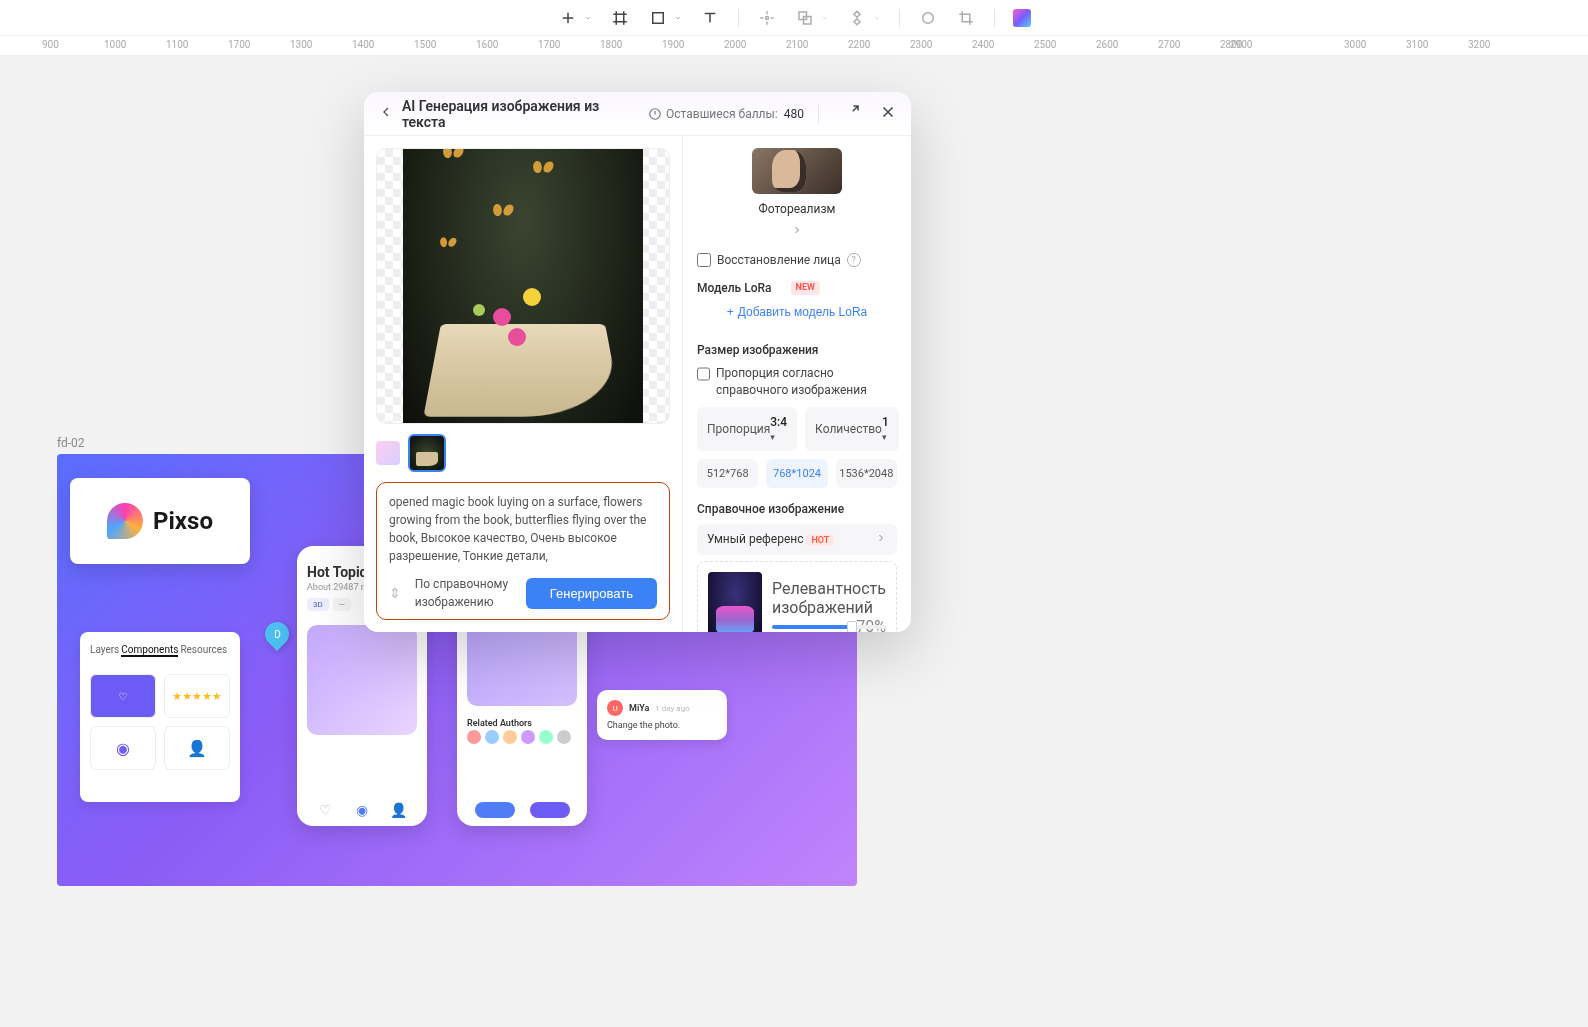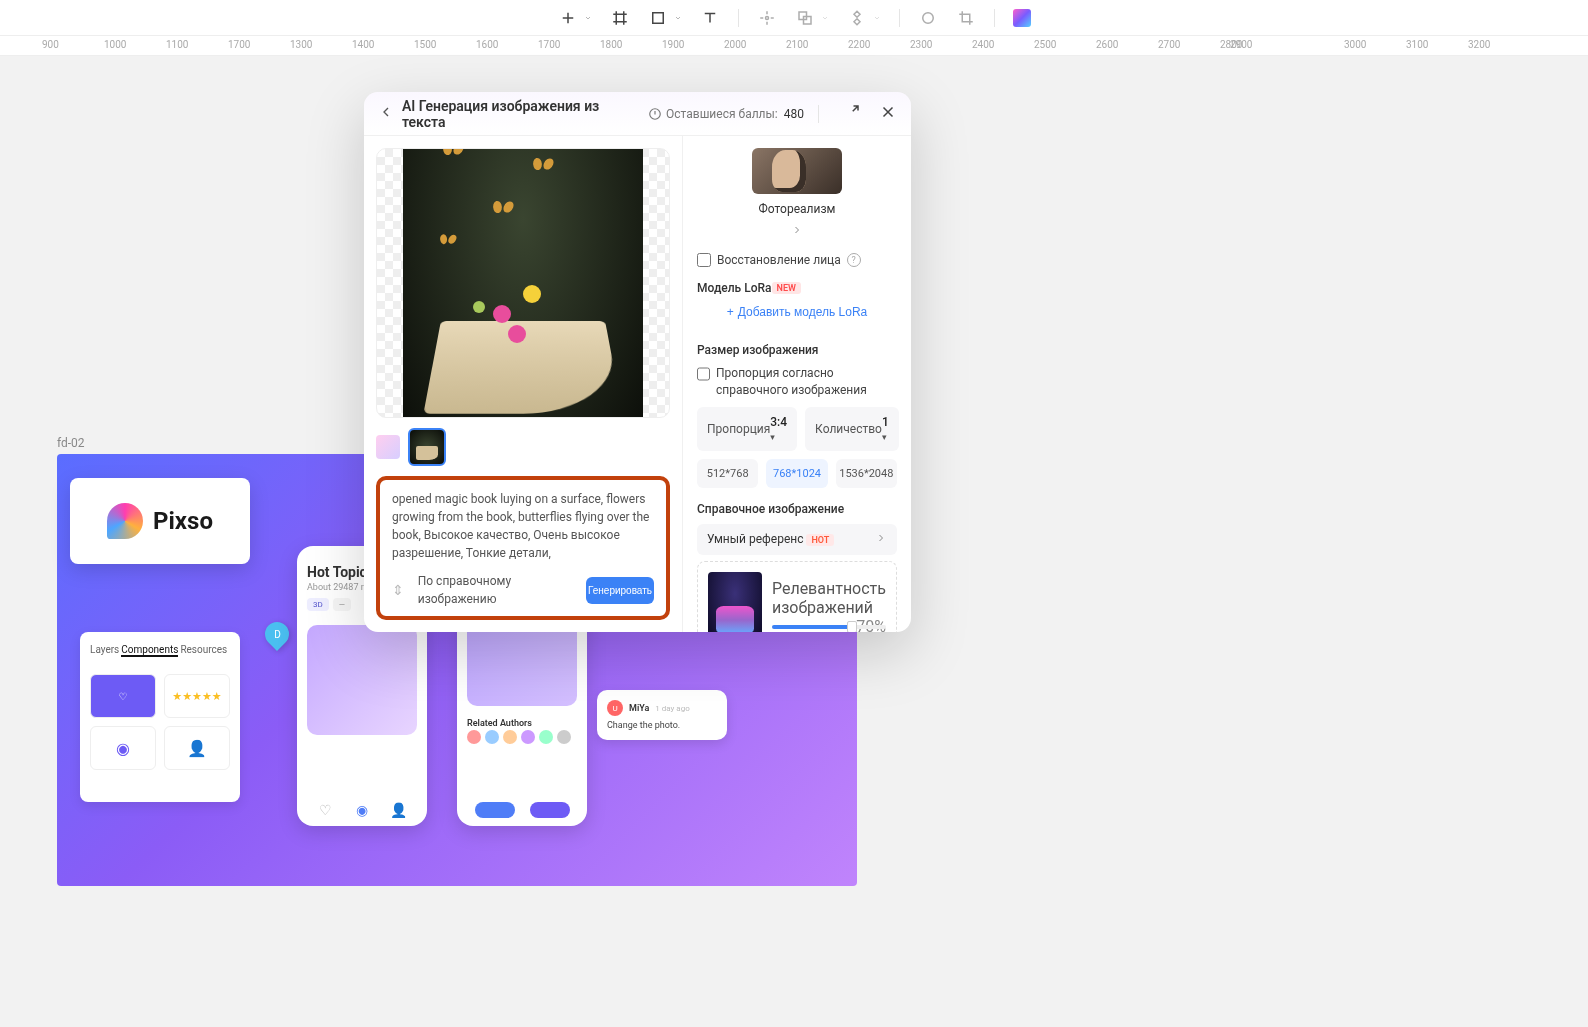"Модель LoRa" .section-label { align-items: center -> none; gap: 0 -> 19px }
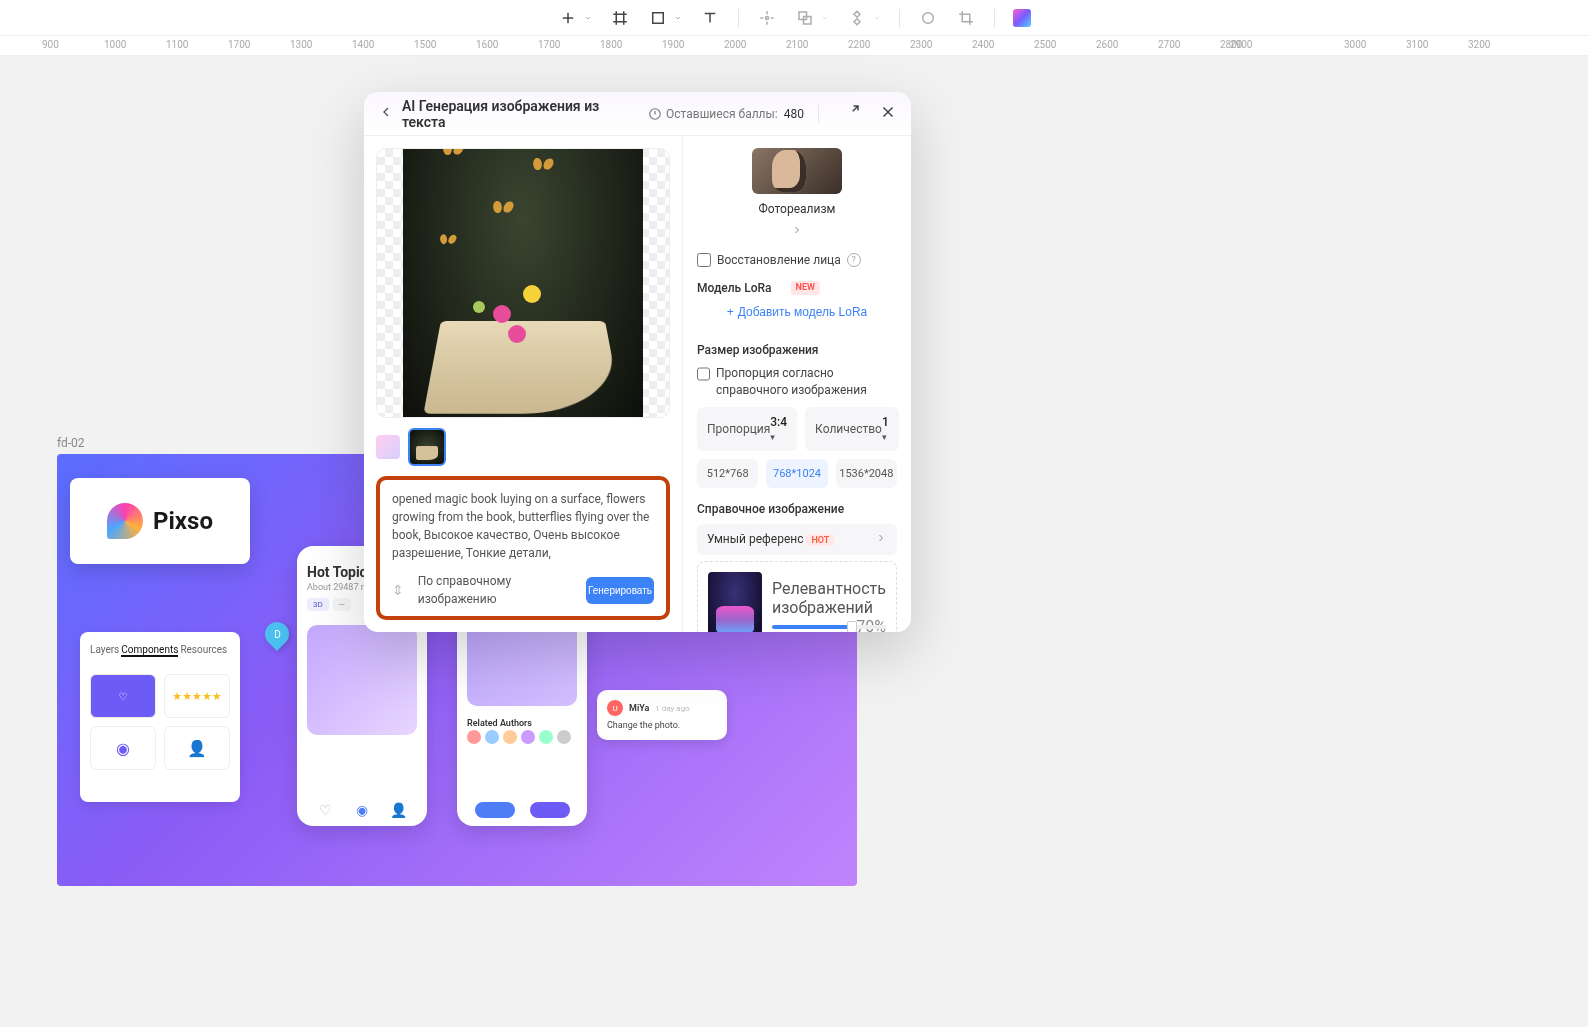"opened magic book luying on" .prompt-box { border: 4px solid #c2410c -> 1px solid #c2410c }
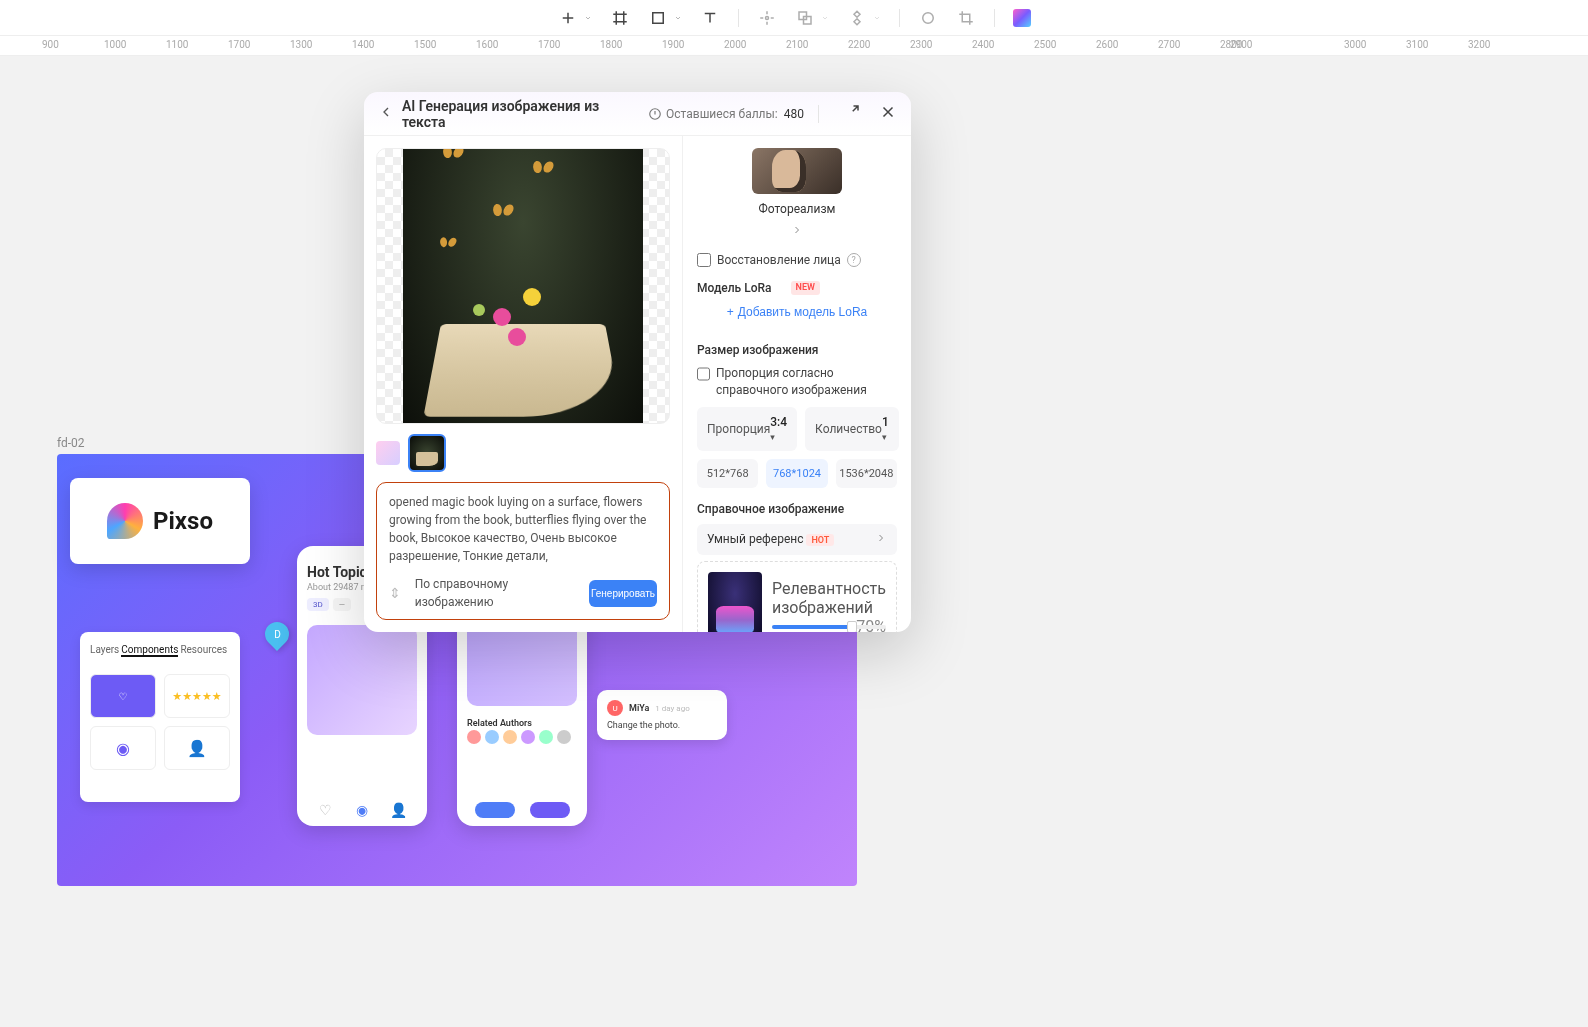"Генерировать" .prompt-actions .gen-btn { font-size: 10px -> 13px; padding: 8px 2px -> 8px 24px }
